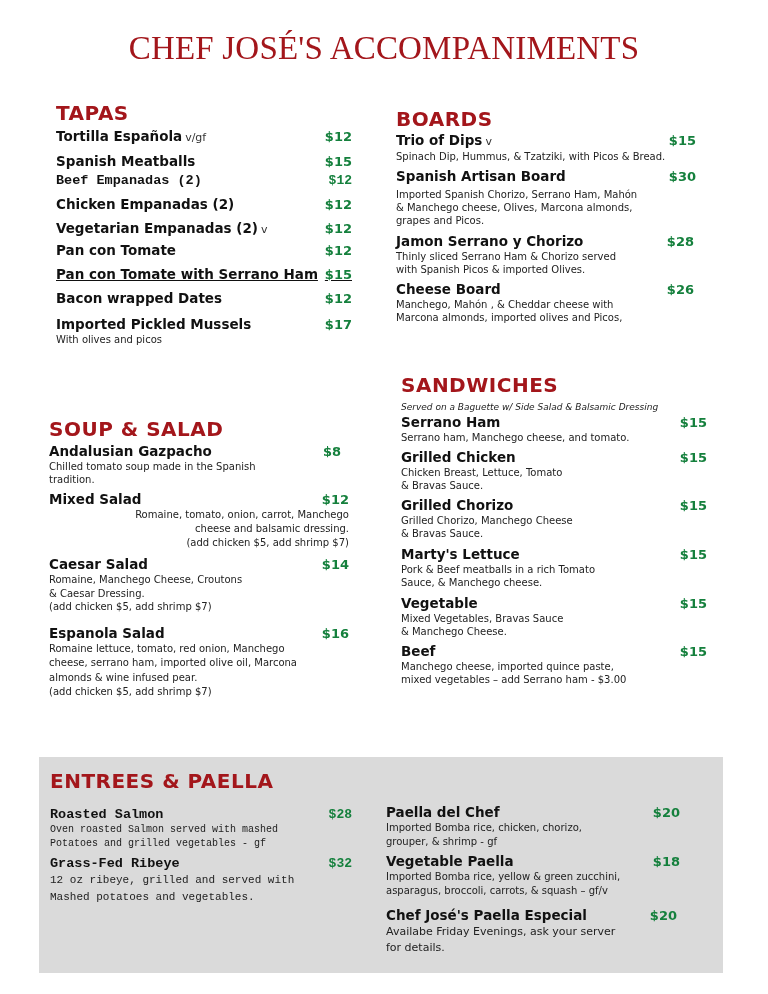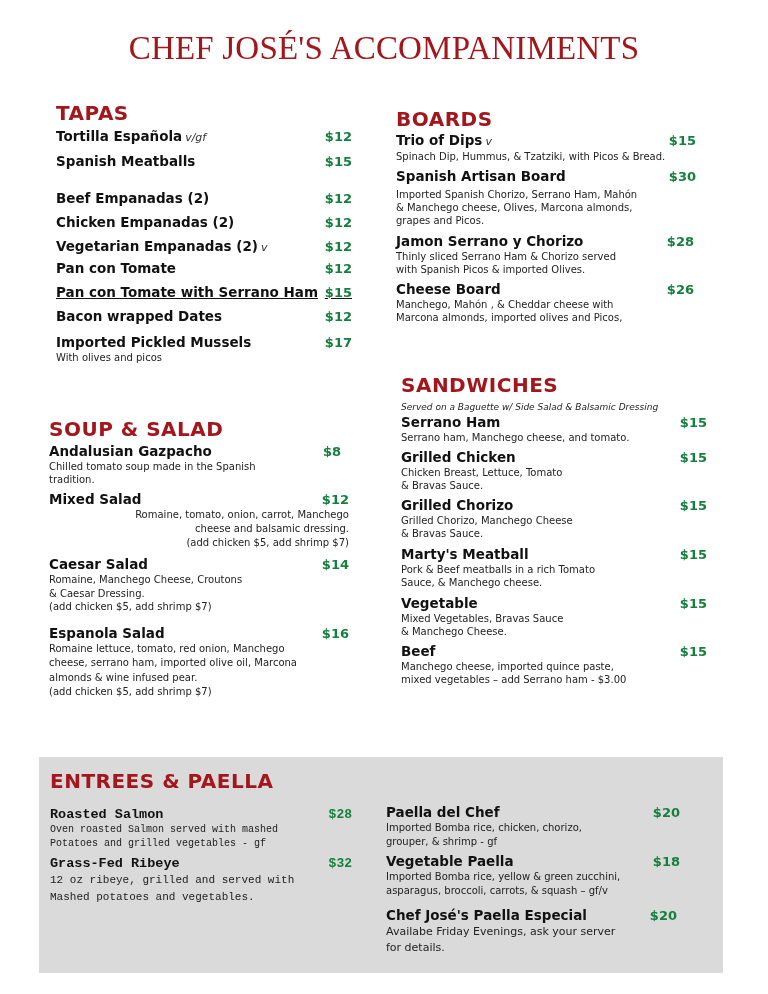"v/gf" .tag { font-style: italic -> none }
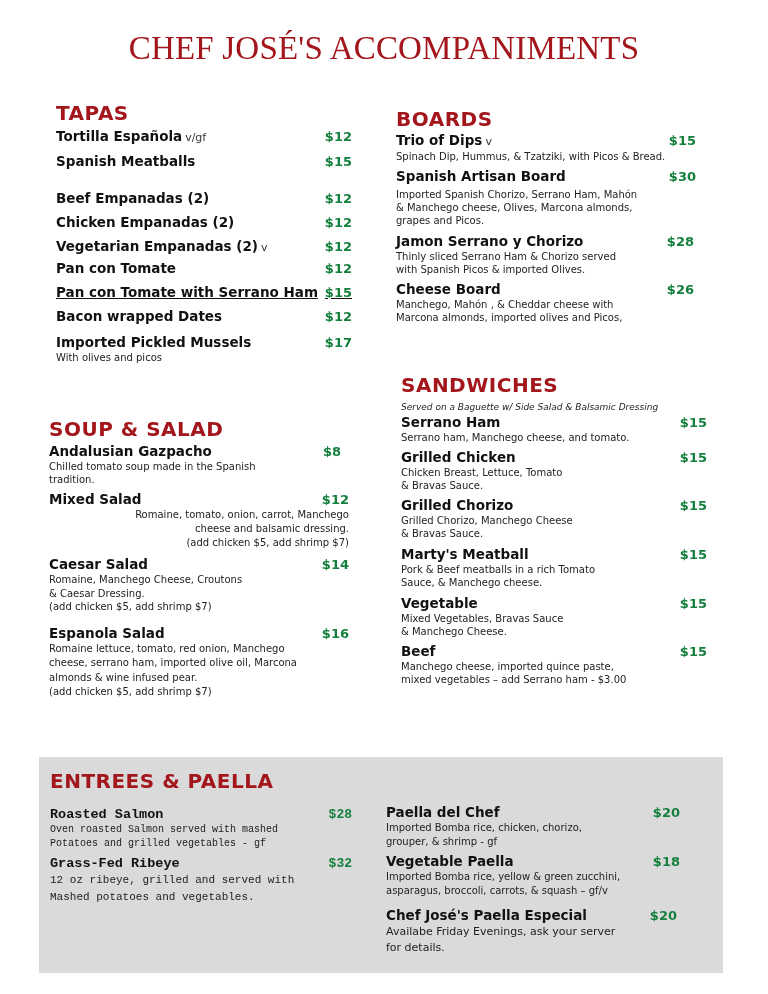"Beef Empanadas (2)" div.item { font-family: none -> Liberation Mono, monospace; margin-top: 20px -> 2px }
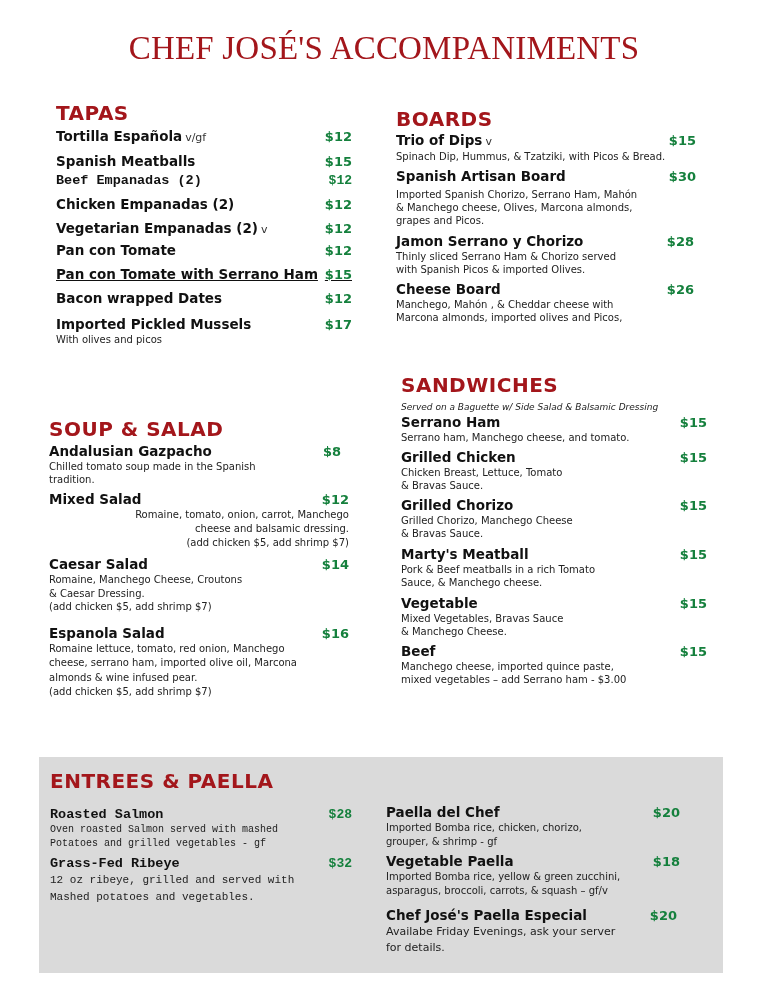"Marty's Meatball" span.name { text: Meatball -> Lettuce }
